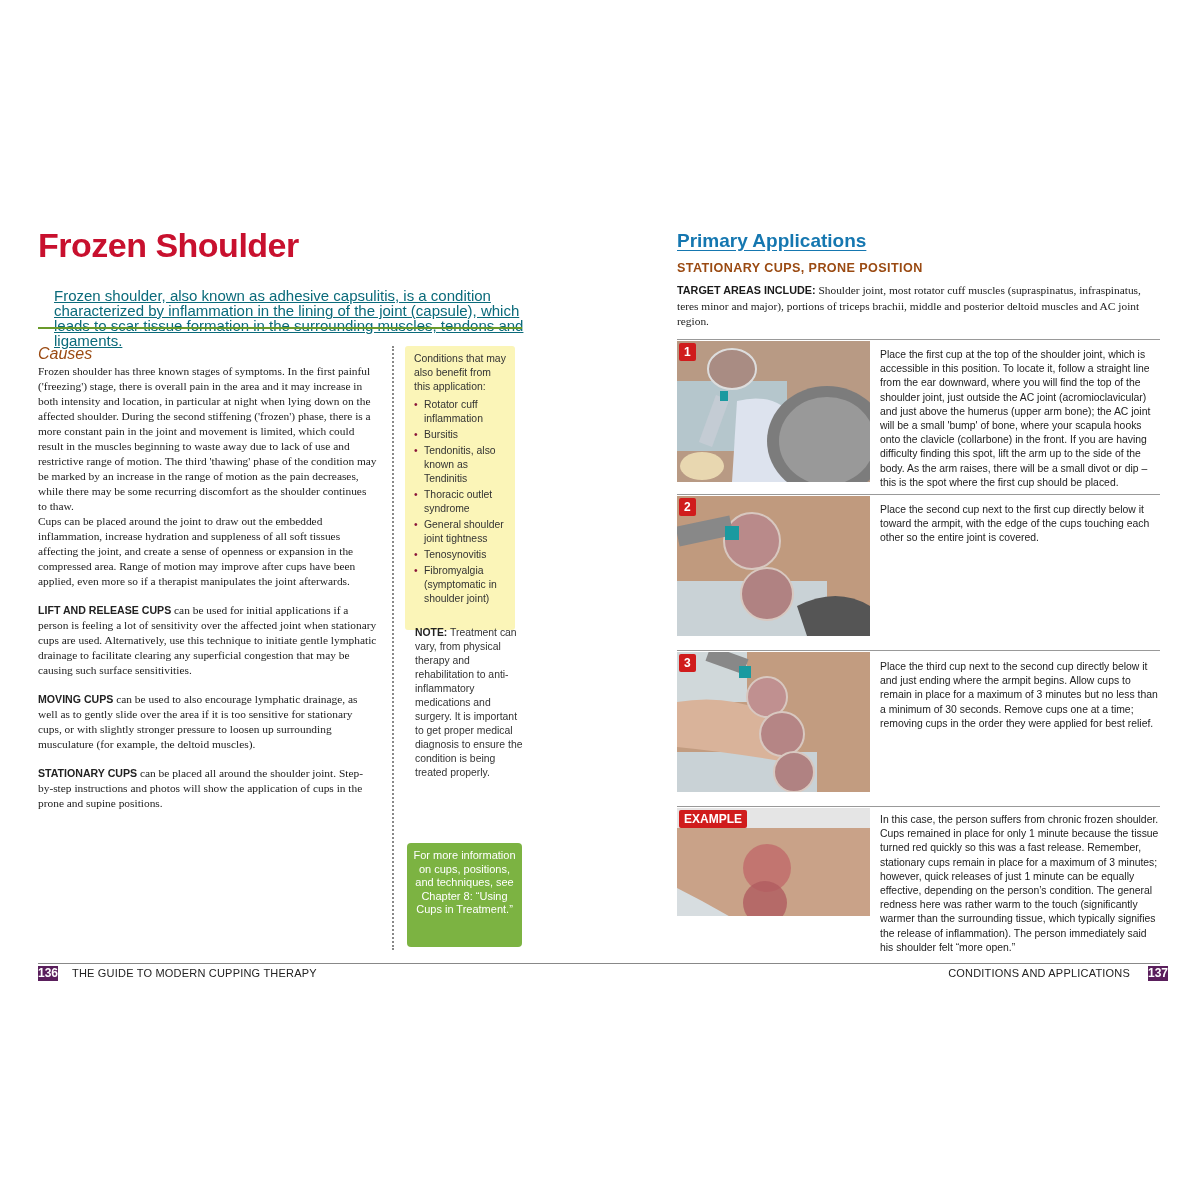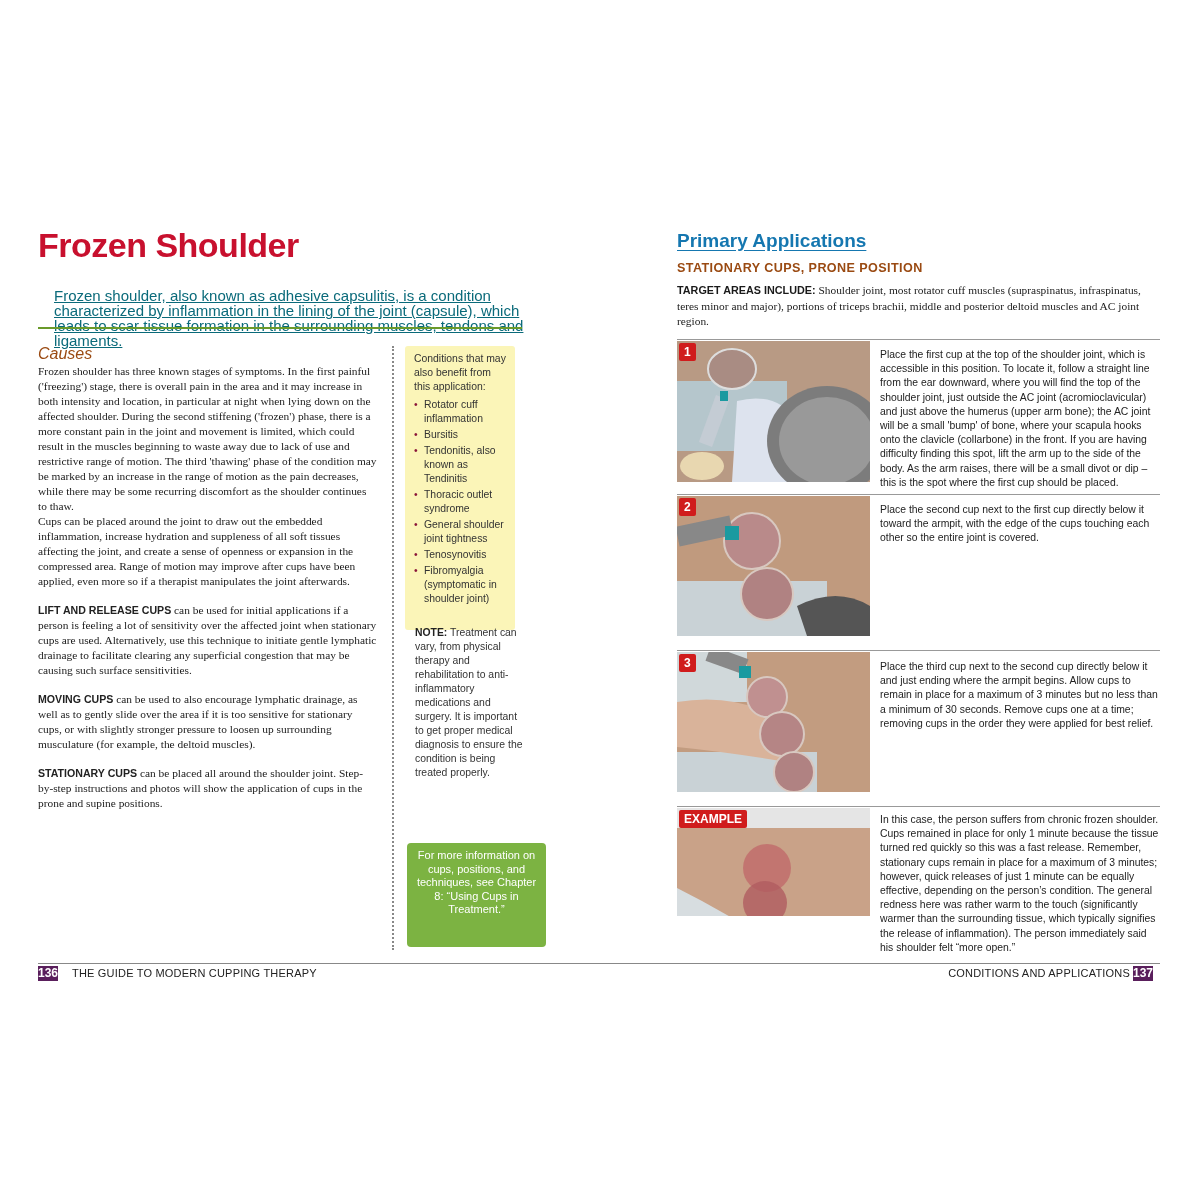"For more information on cups," .green-box { width: 139px -> 115px }
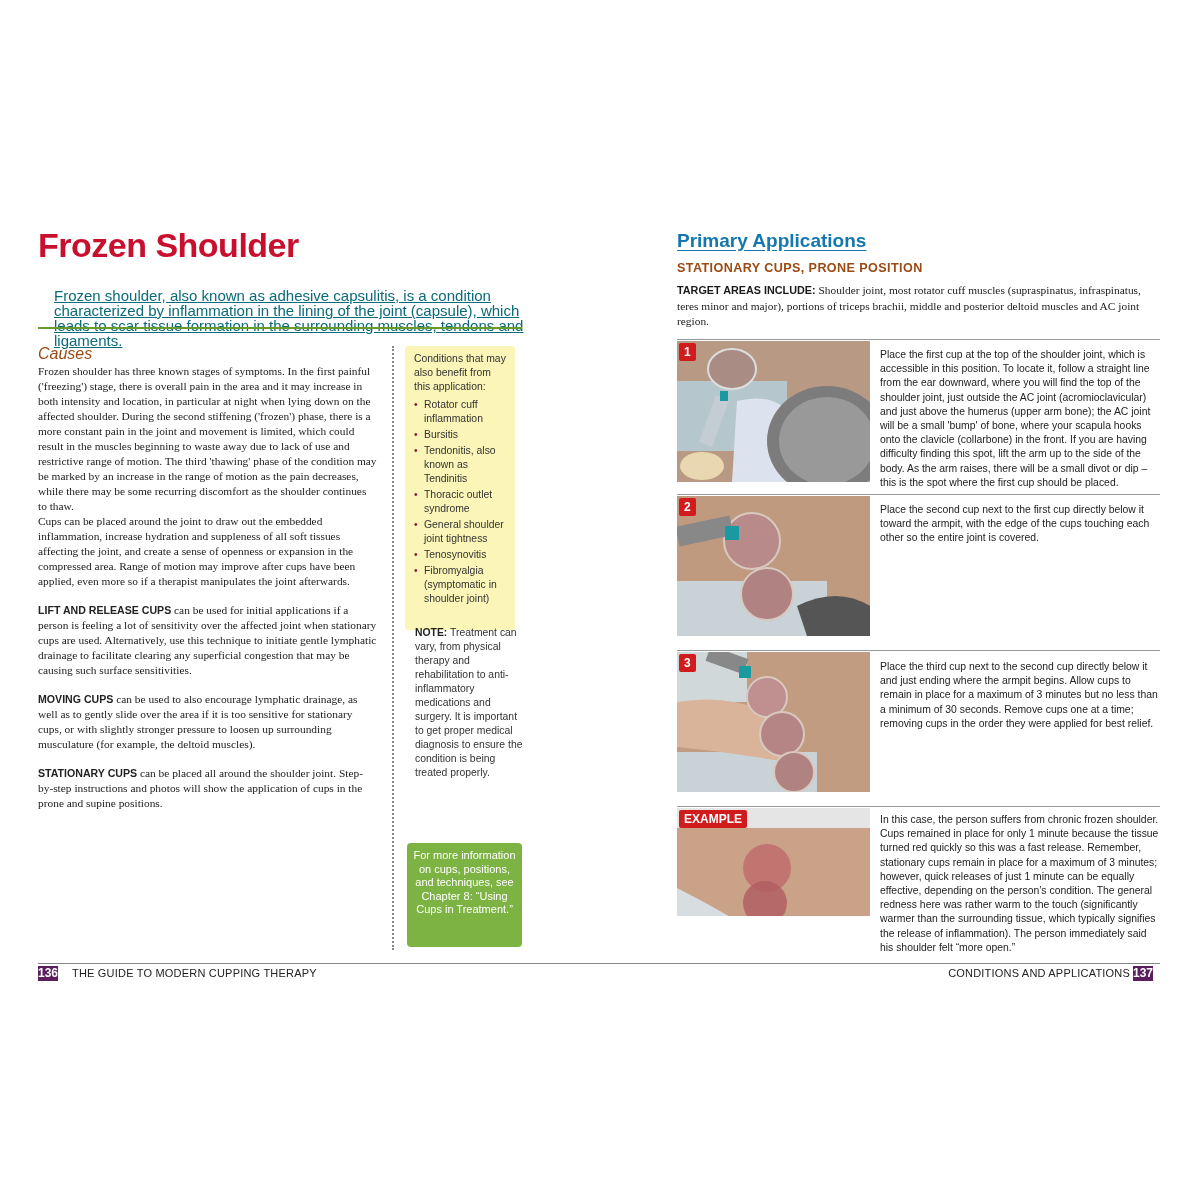"137" span.abs { right: 47px -> 32px }
